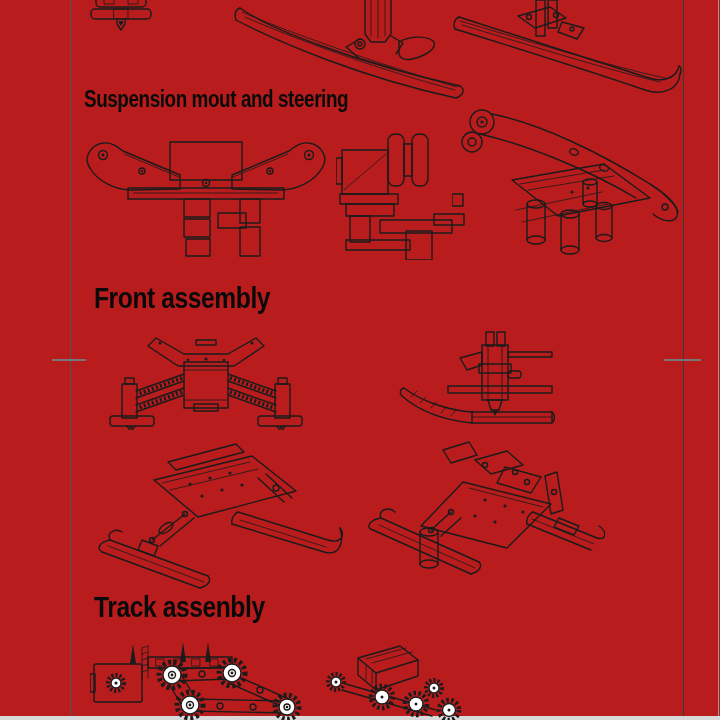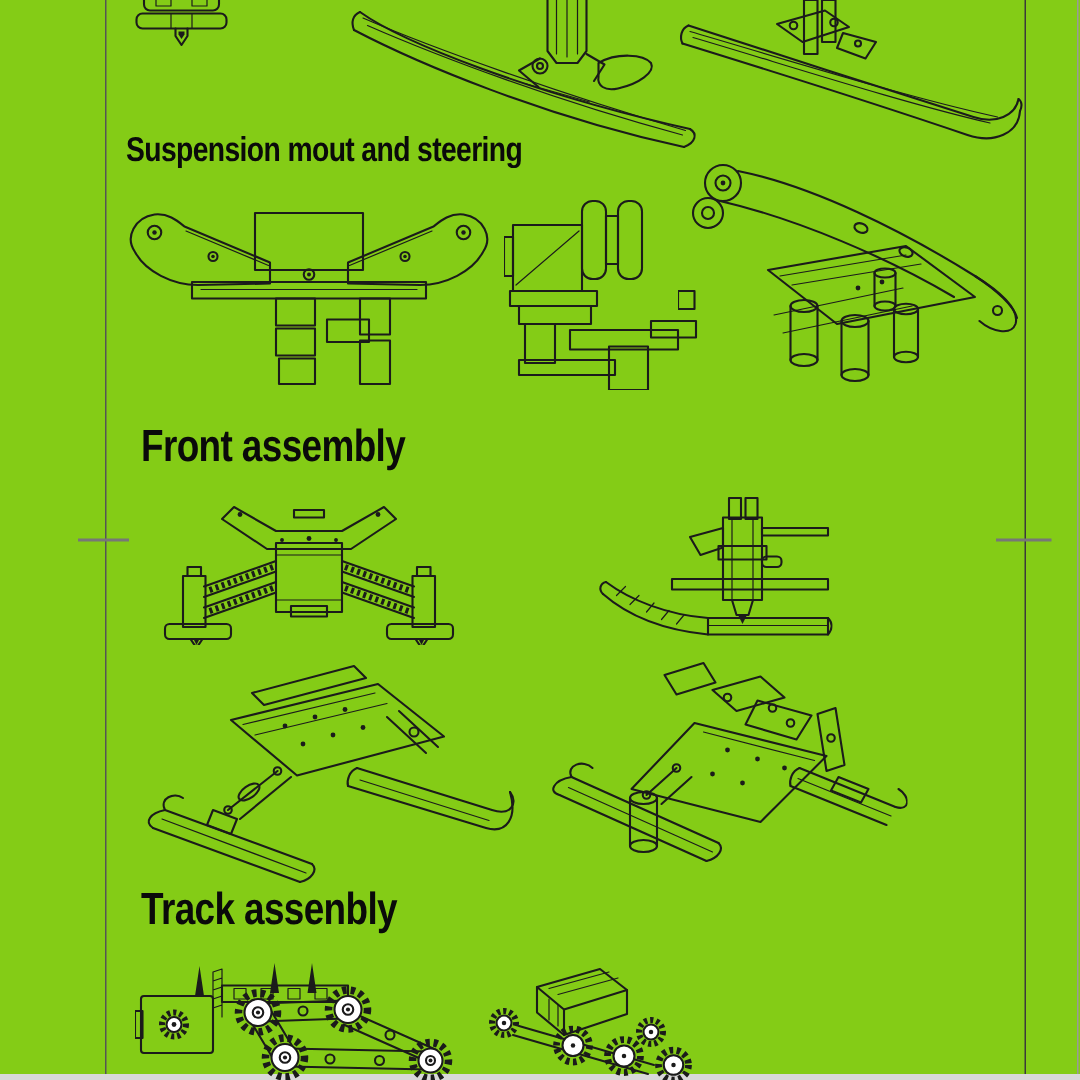"Suspension mout and steering" .sheet { background: #84cc16 -> #b91c1c }
